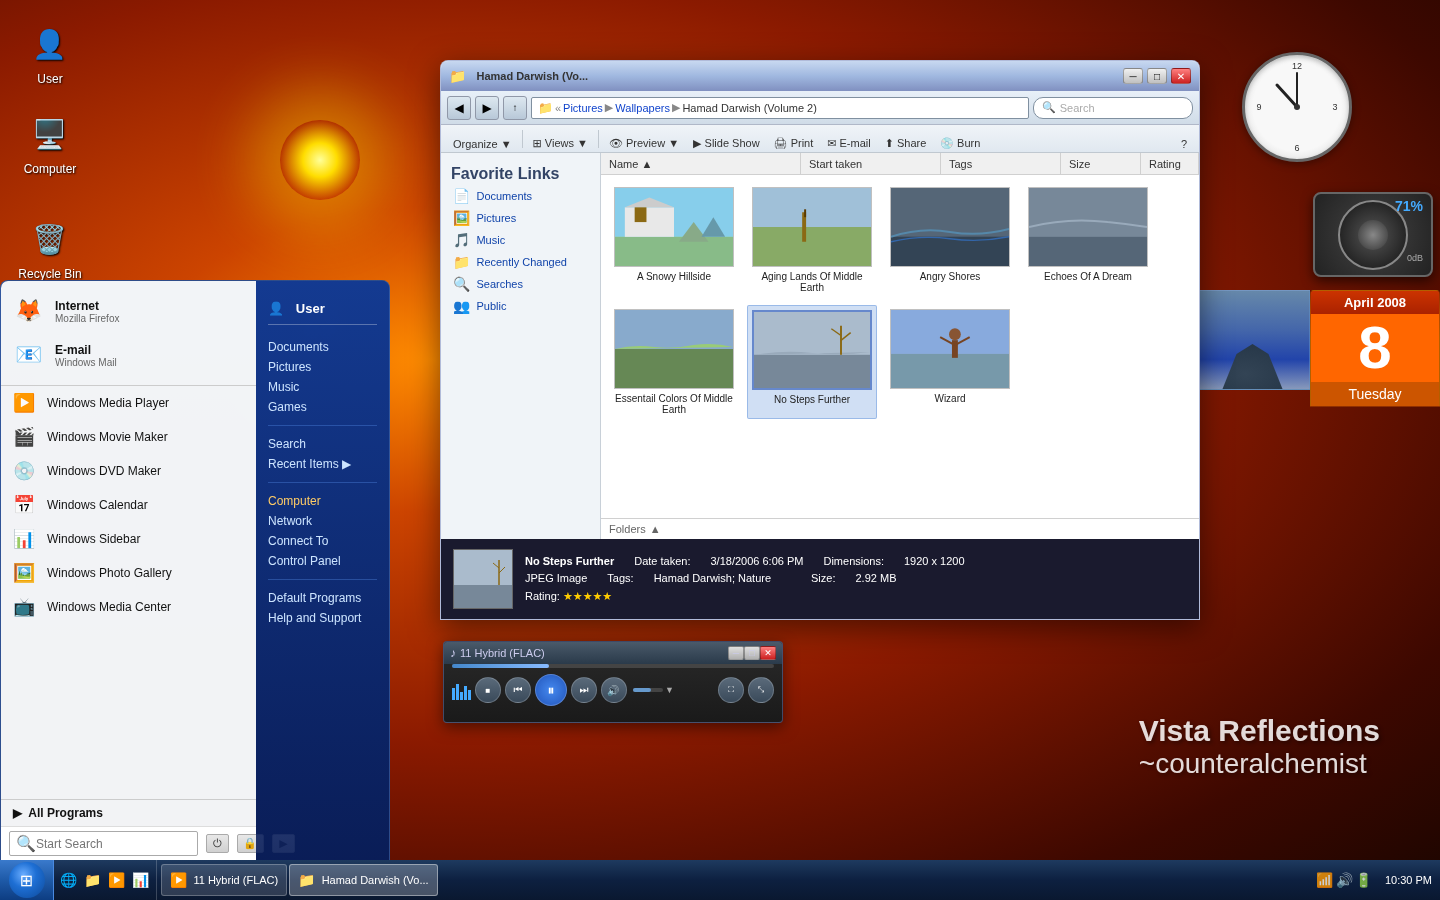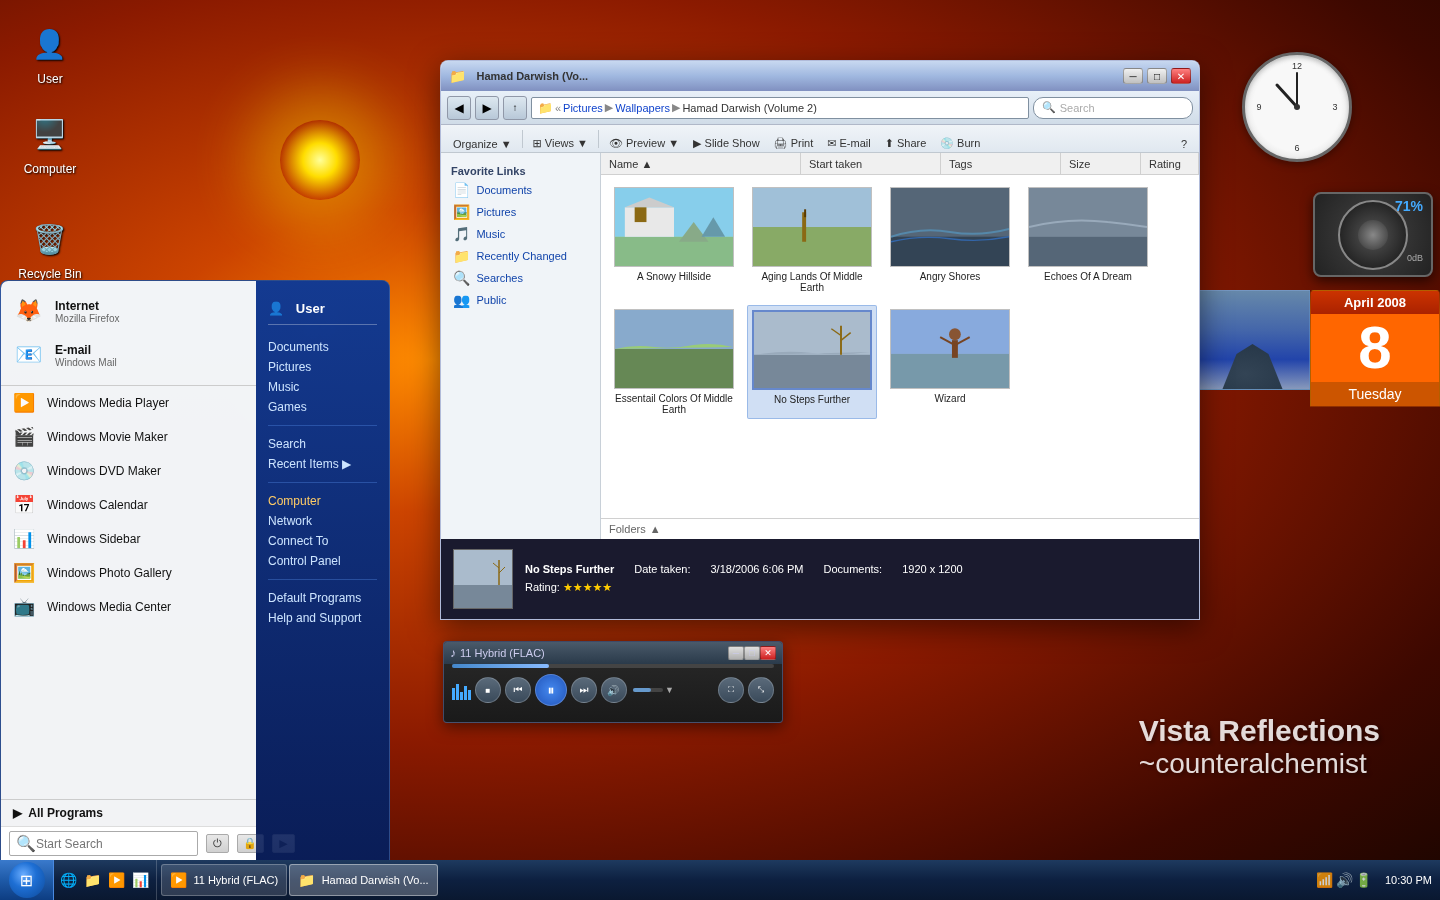"Favorite Links" .sidebar-section-title { font-size: 11px -> 16px }
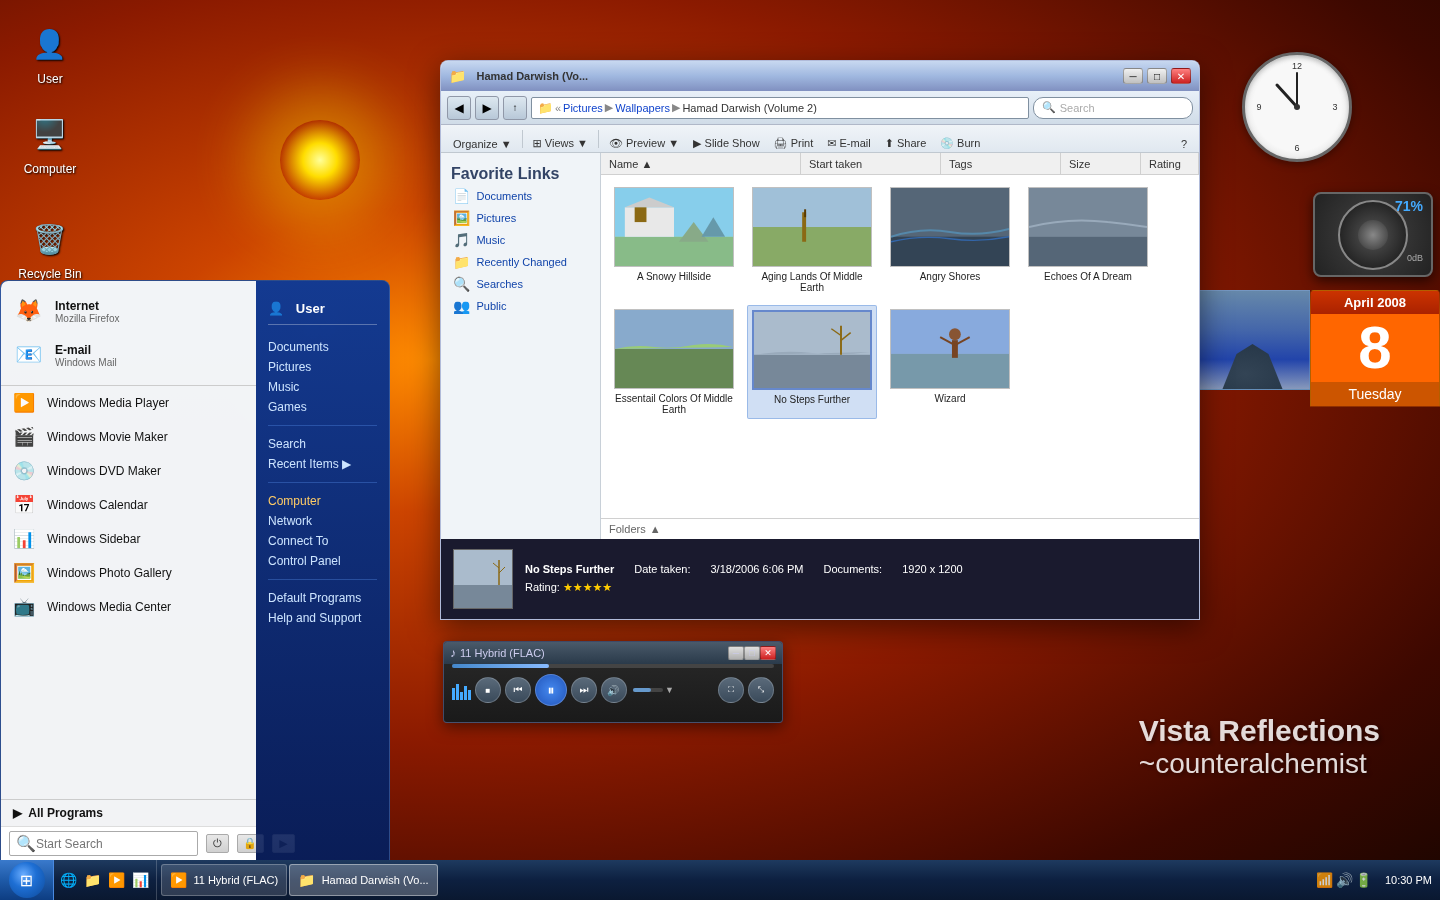"Documents:" span { text: Documents -> Dimensions }
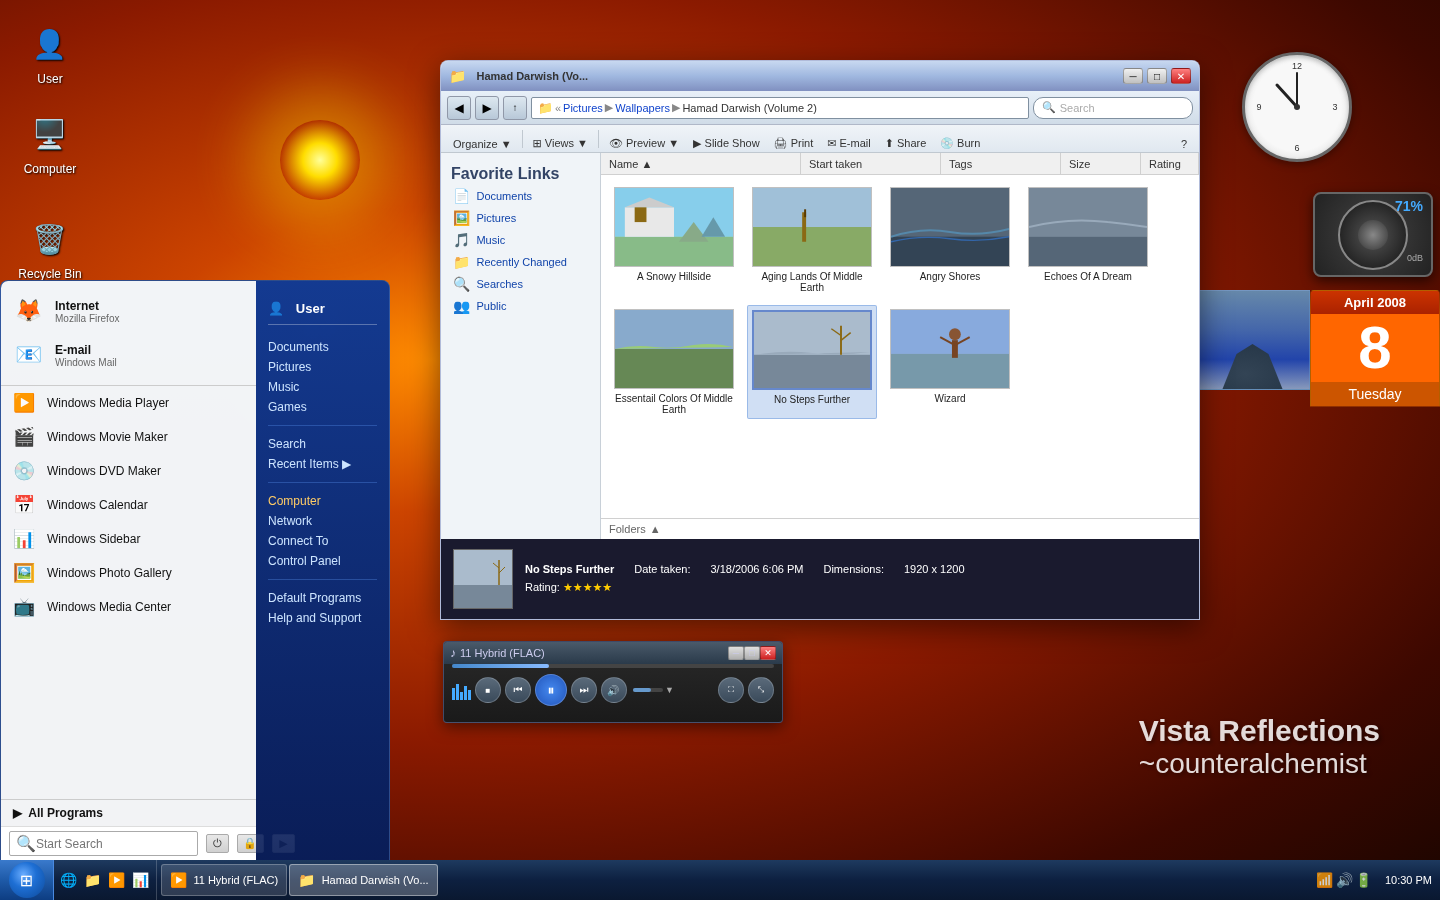"JPEG Image" div.status-row { html: none -> <div> <span>JPEG Image</span> <span>Tags: </span> <span>Hamad Darwish; Nature</span> <span>Size: </span> <span>2.92 MB</span> </div> }
